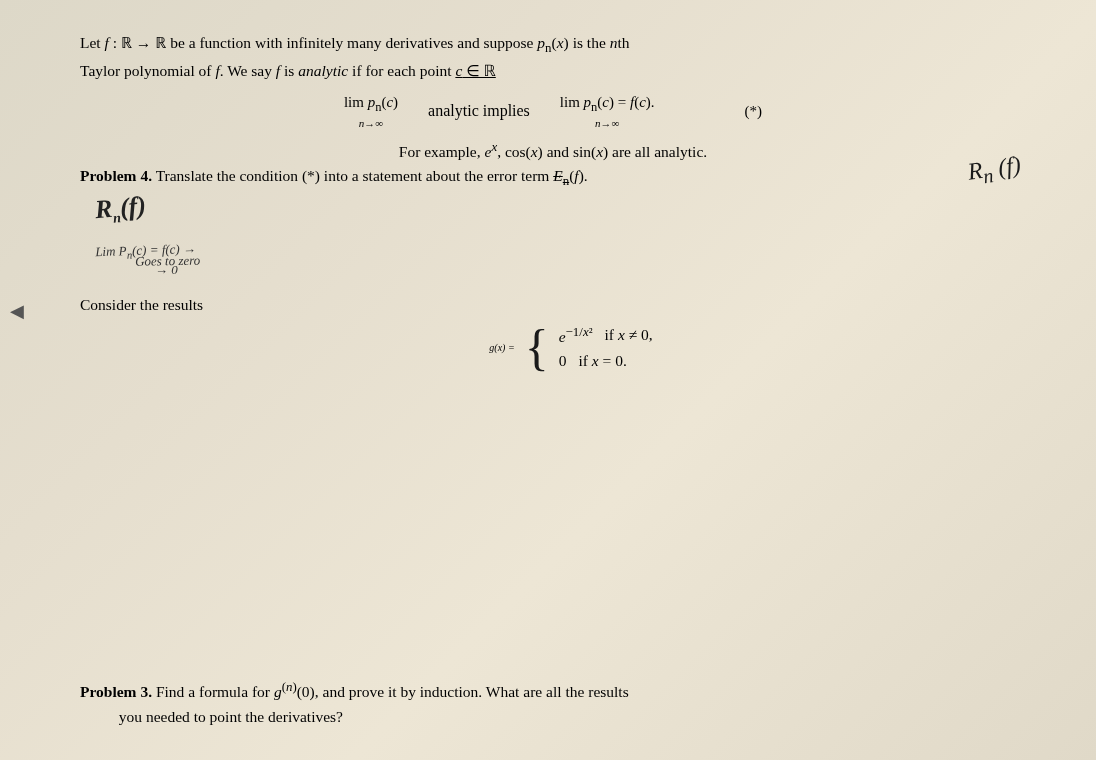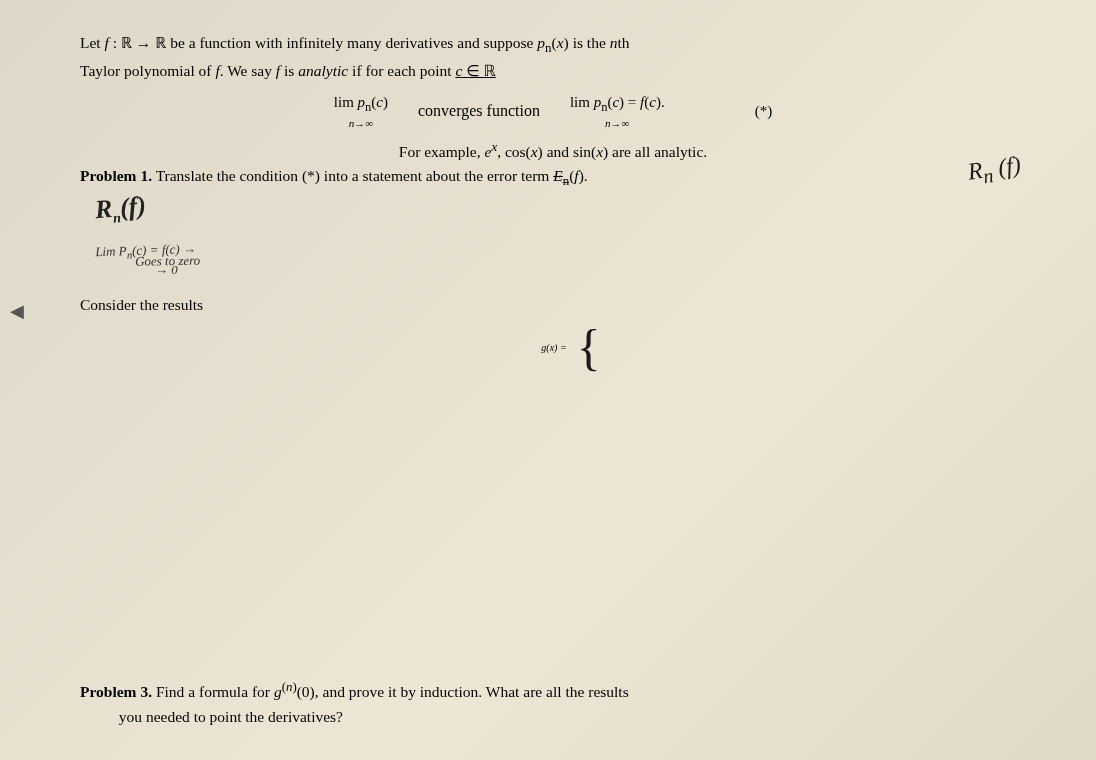"converges function" span { text: converges function -> analytic implies }
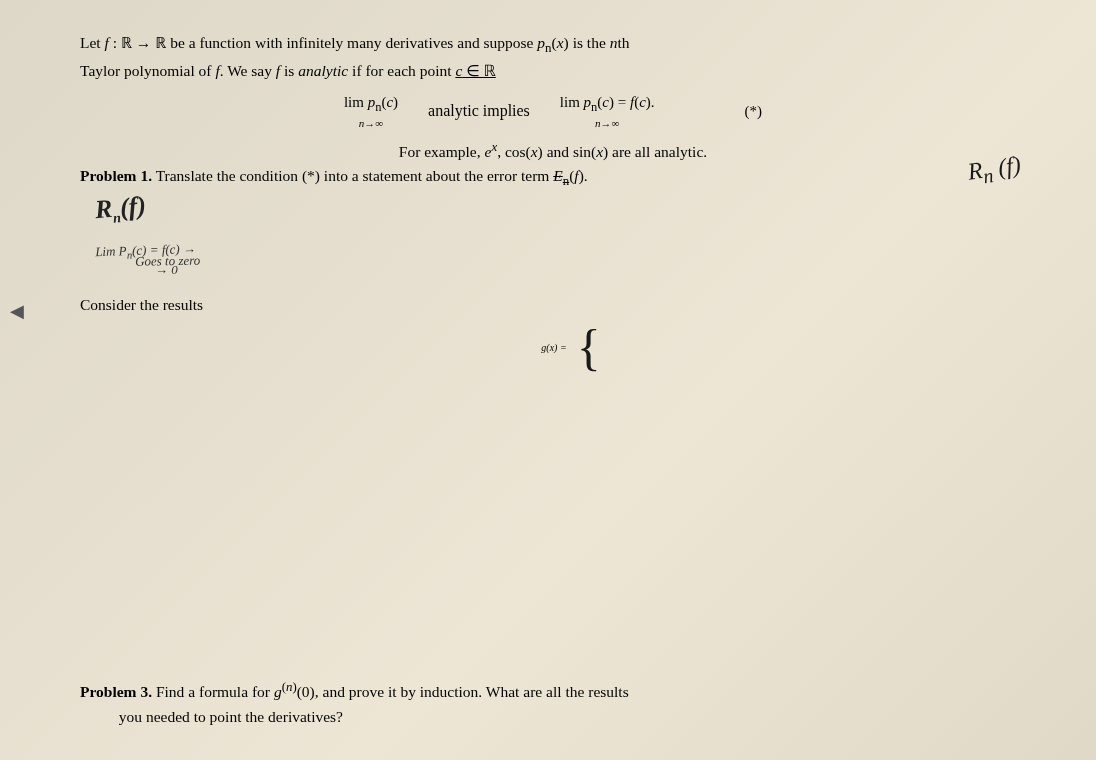"Problem 1." span.problem-bold { text: 1 -> 4 }
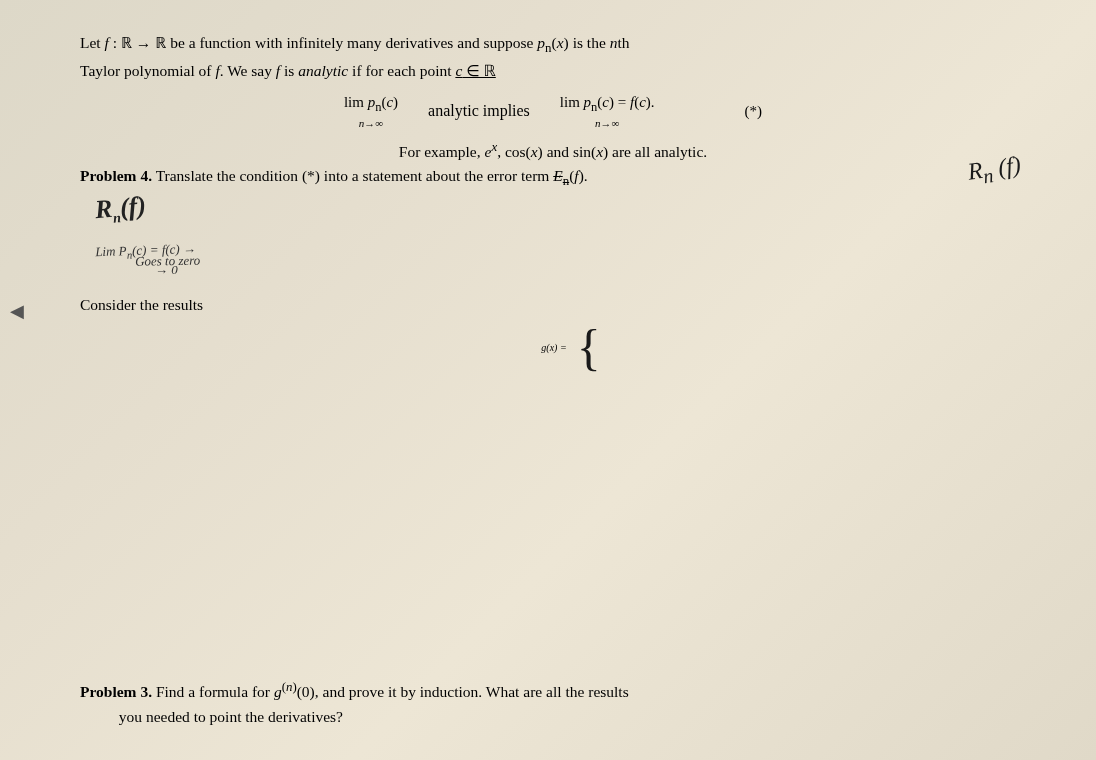"e−1/x²" div.piecewise-cases { html: none -> <div> <div> <span><span>e</span><sup>−1/<span>x</span>²</sup></span> <span>if <span>x</span> ≠ 0,</span> </div> <div> <span>0</span> <span>if <span>x</span> = 0.</span> </div> </div> }
